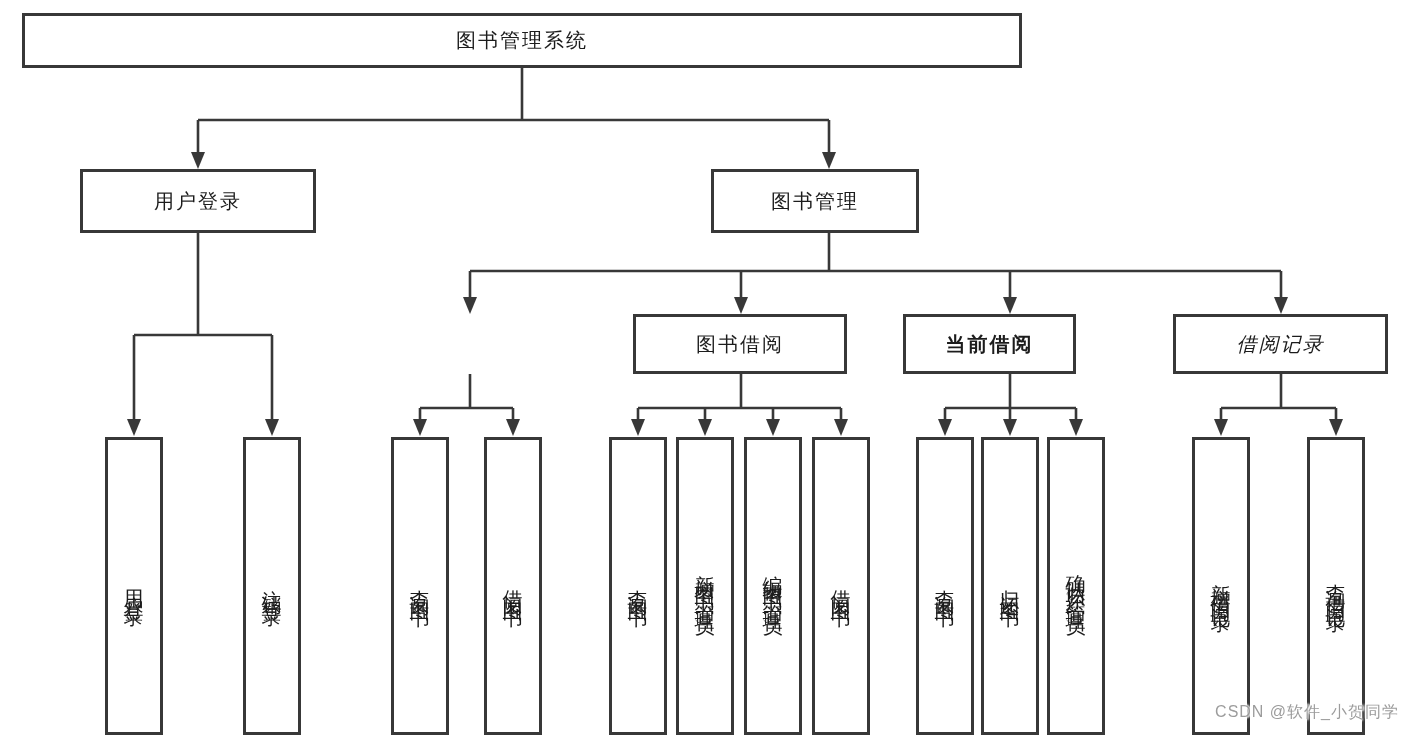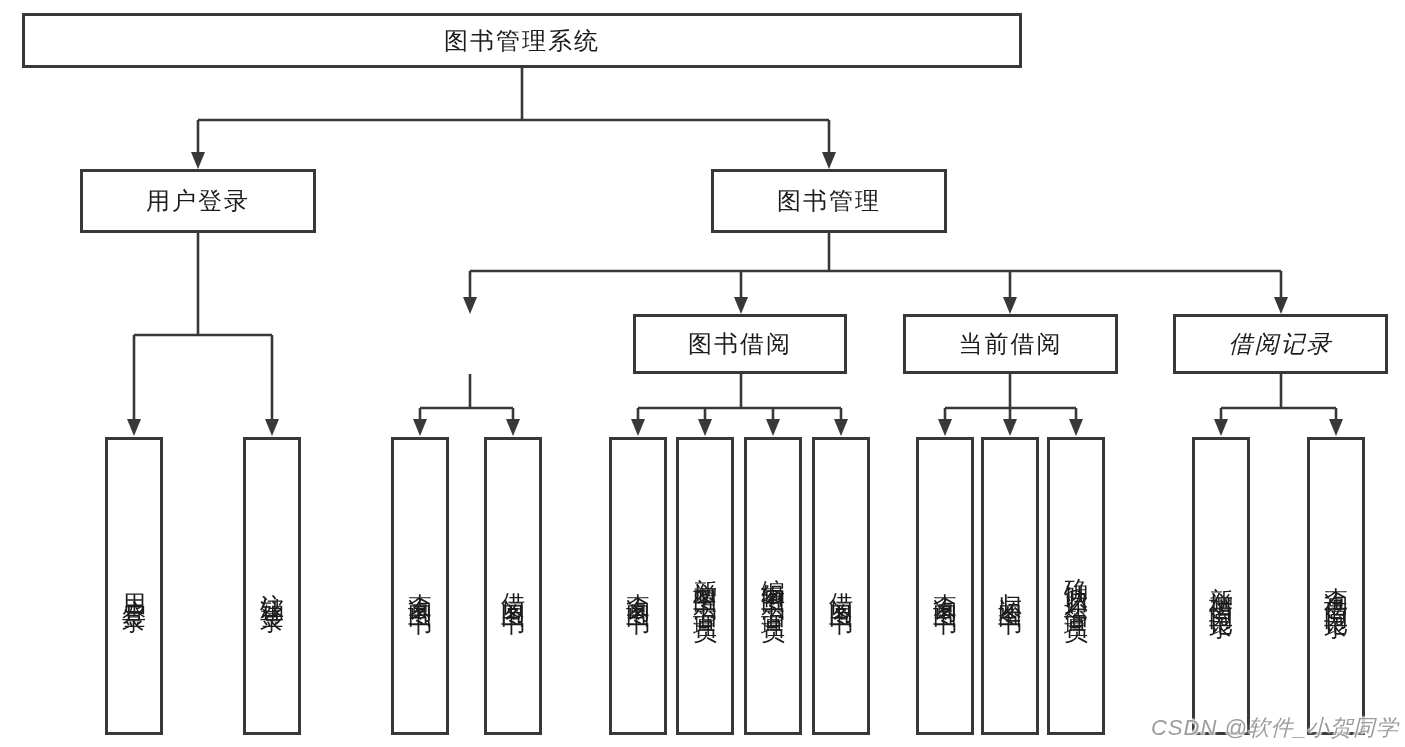"图书管理系统" .node { font-size: 24px -> 20px }
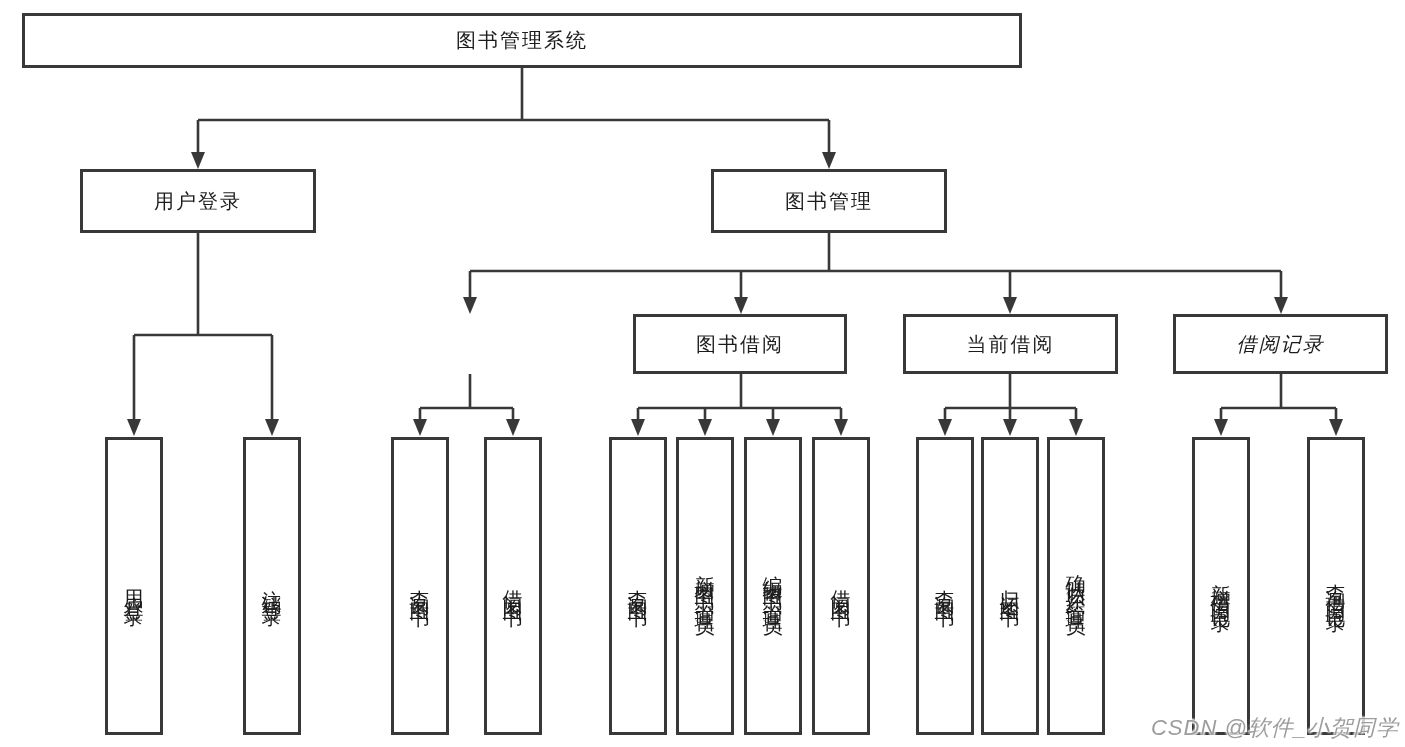"图书管理" div.node { width: 236px -> 208px }
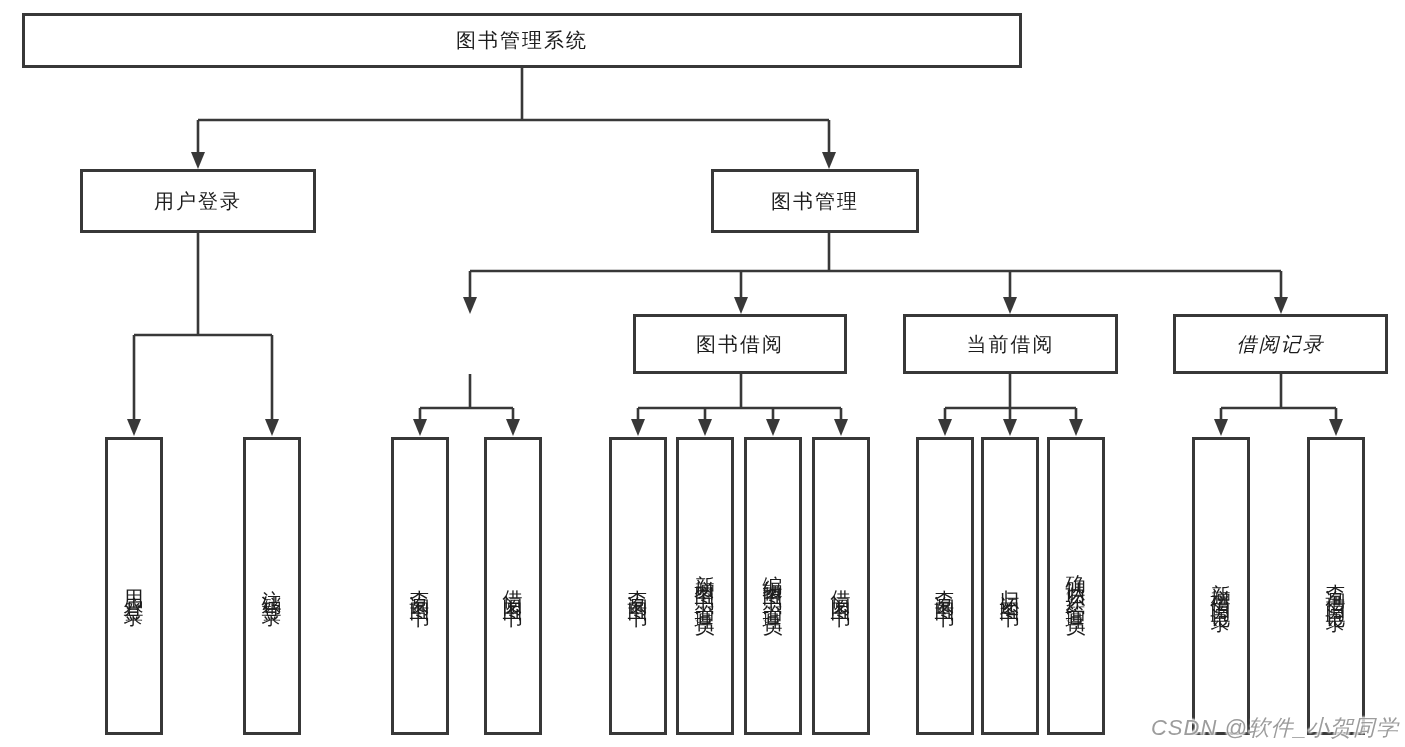"当前借阅" div.node { font-weight: none -> bold; width: 215px -> 173px }
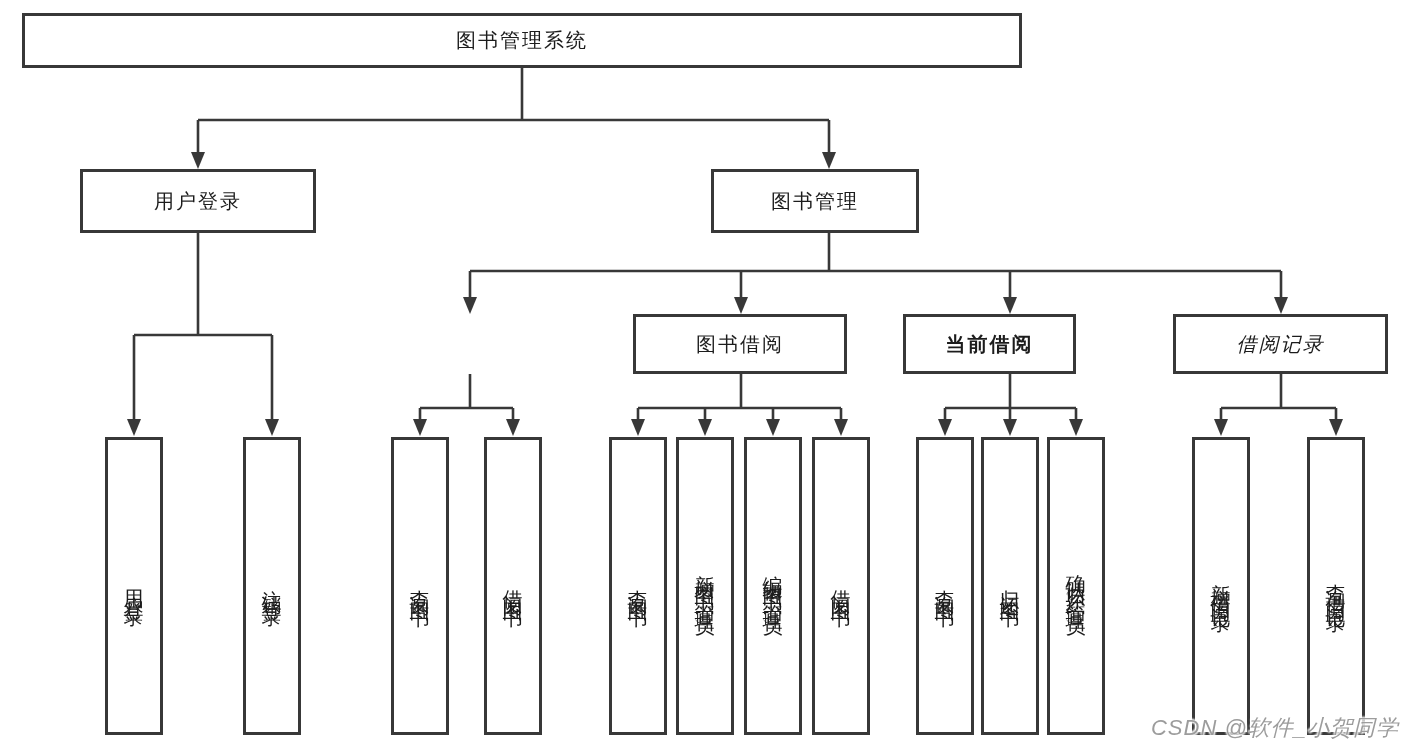"CSDN @软件_小贺同学" .watermark { bottom: 4px -> 24px; font-size: 22px -> 16px; font-style: italic -> none }
